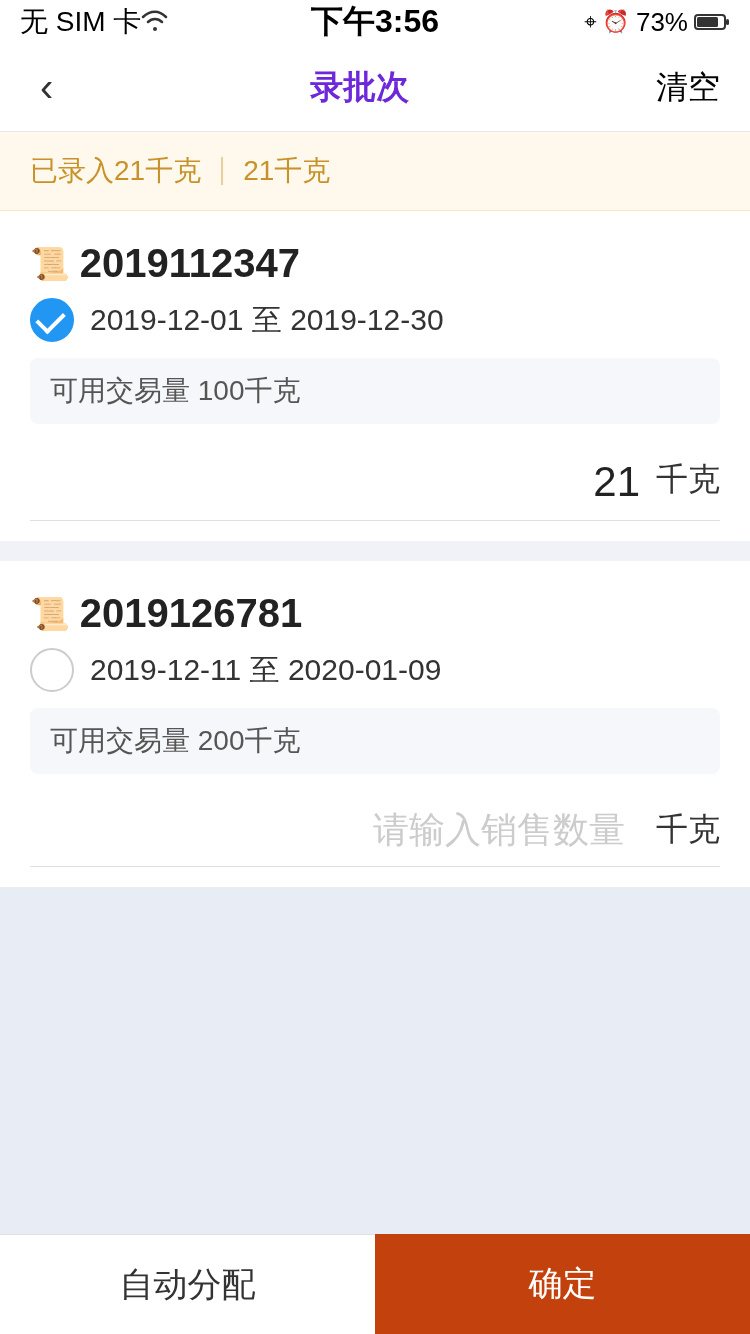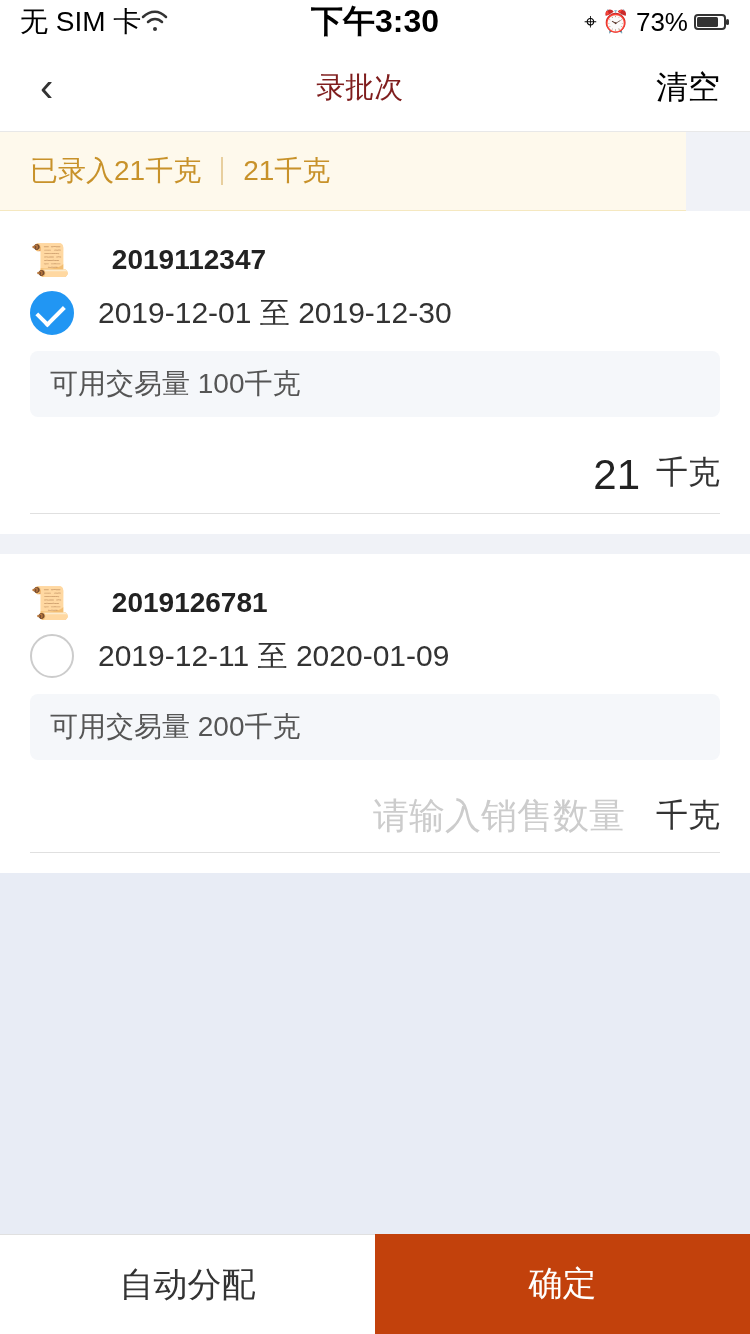"下午3:30" div.status-center { text: 3:30 -> 3:56 }
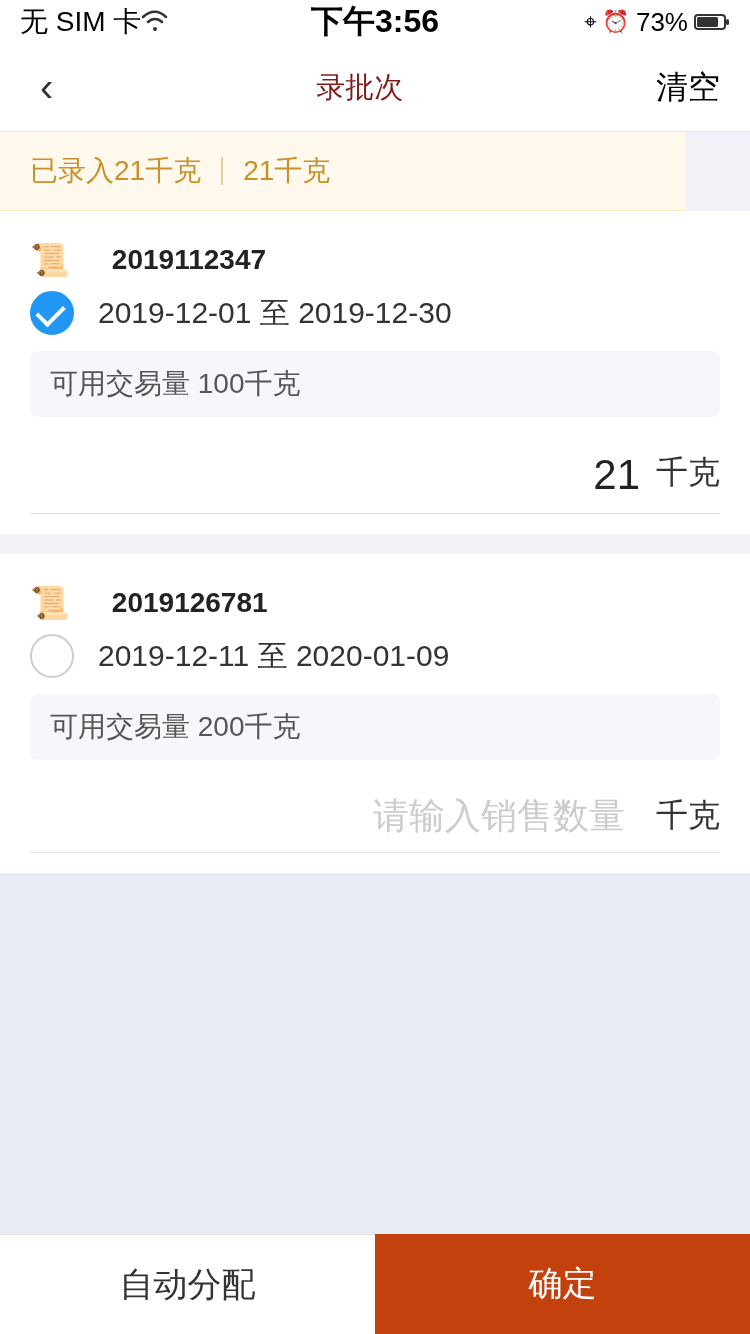"录批次" .nav-title { color: #7f1d1d -> #6d28d9; font-size: 29px -> 33px; font-weight: 400 -> 700 }
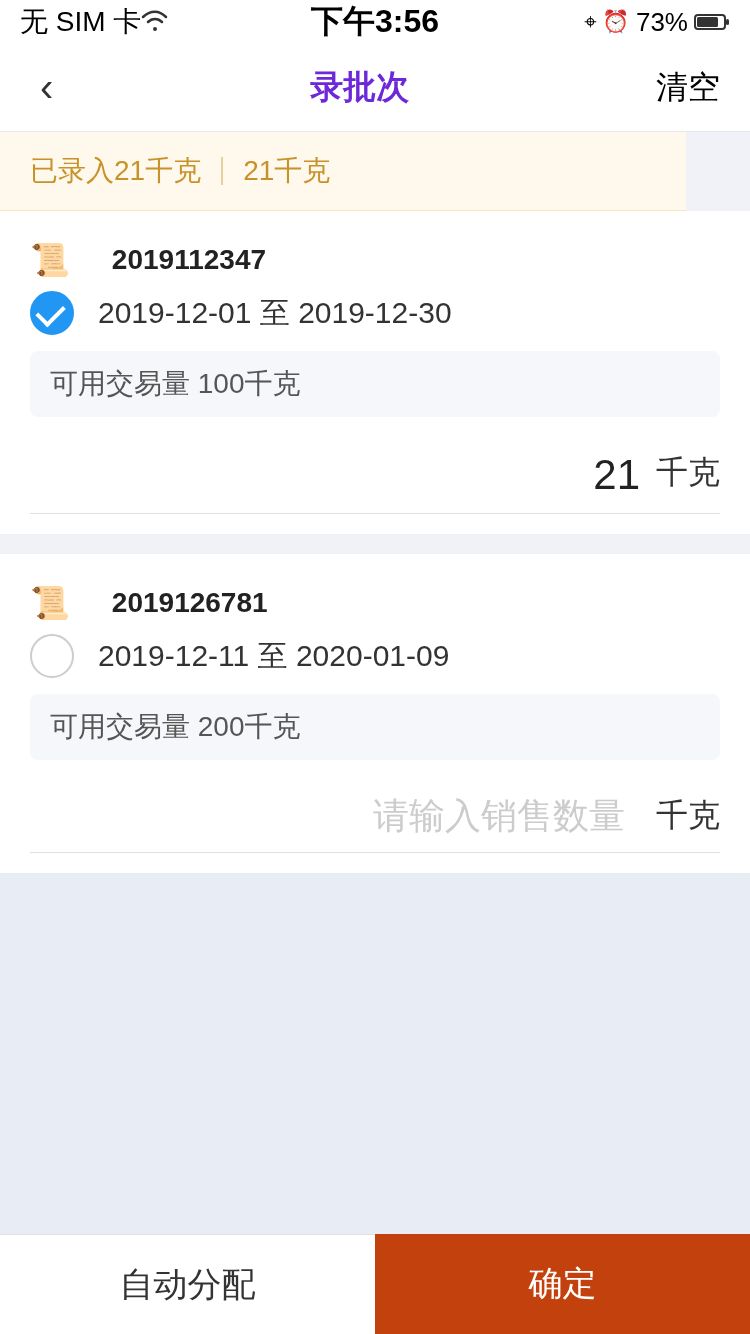"已录入21千克" .info-banner { width: 686px -> 750px }
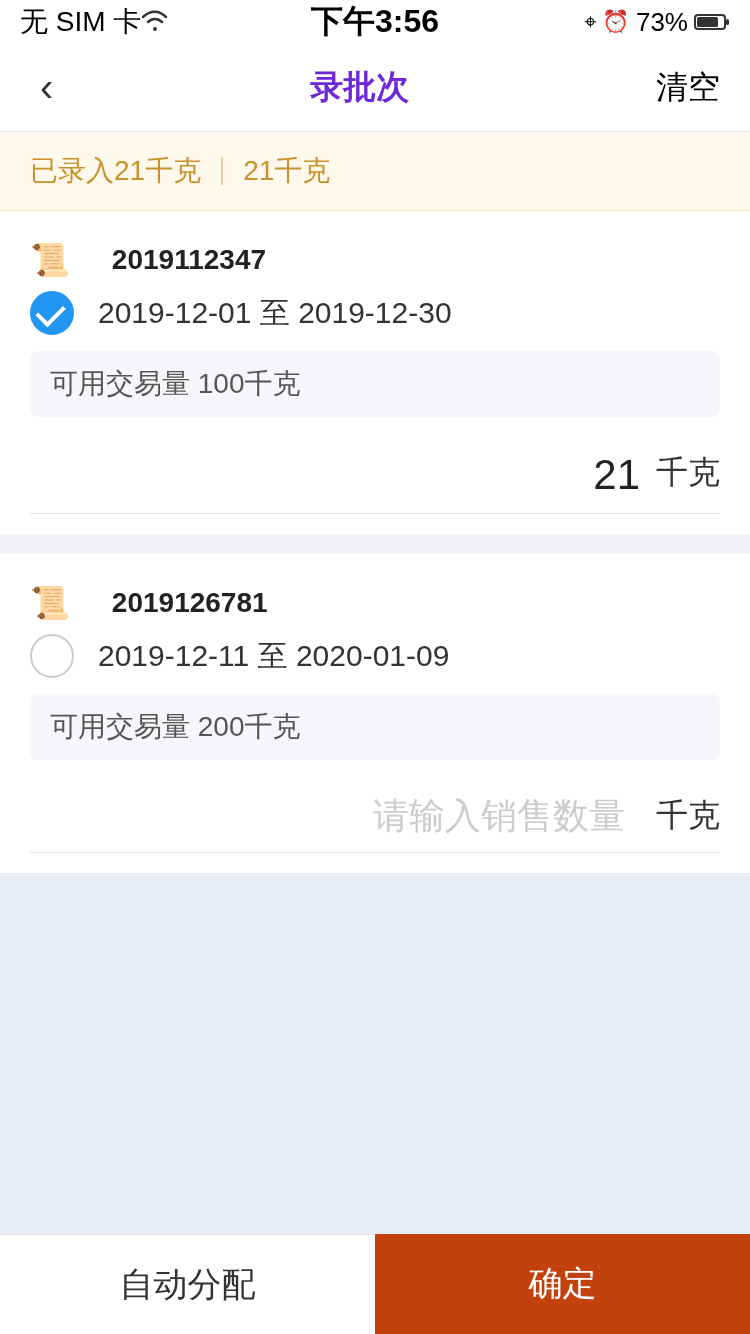"2019112347" .batch-id { font-size: 28px -> 40px; margin-left: 32px -> none }
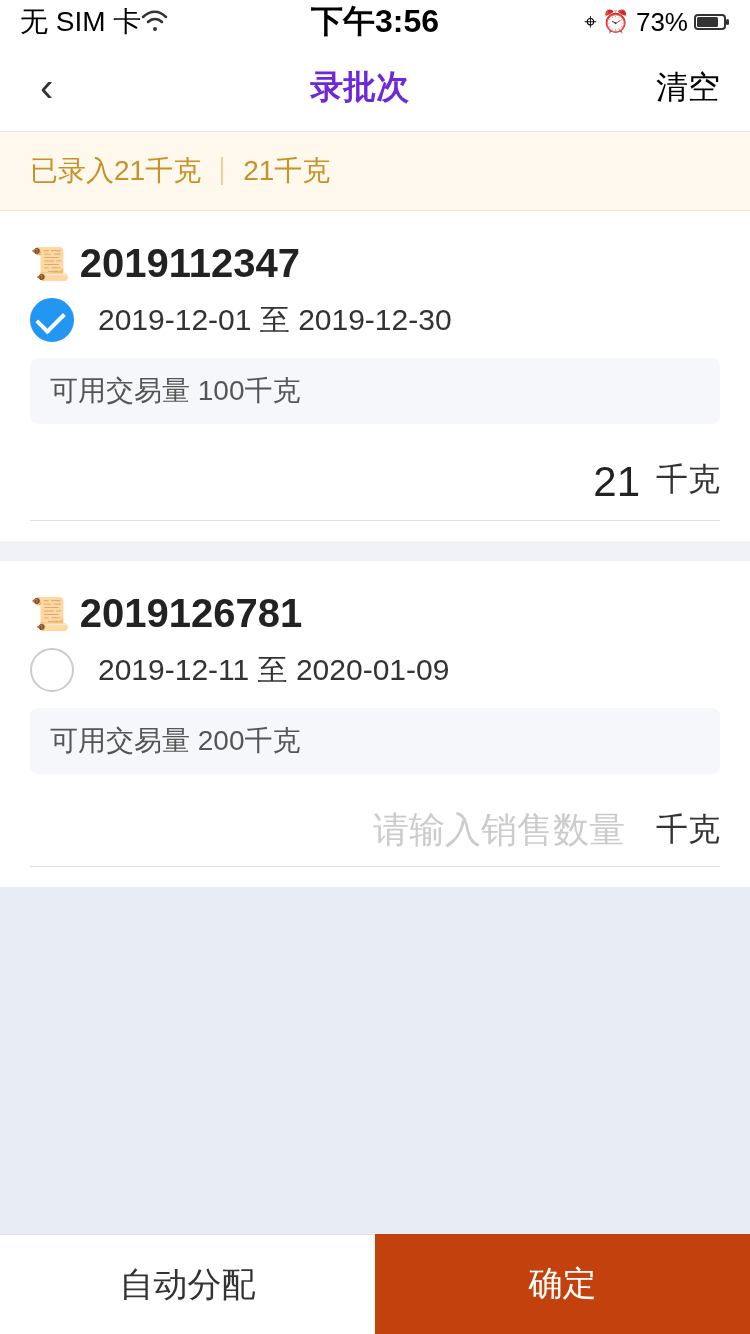"2019-12-01 至 2019-12-30" .batch-date-row { gap: 24px -> 16px }
